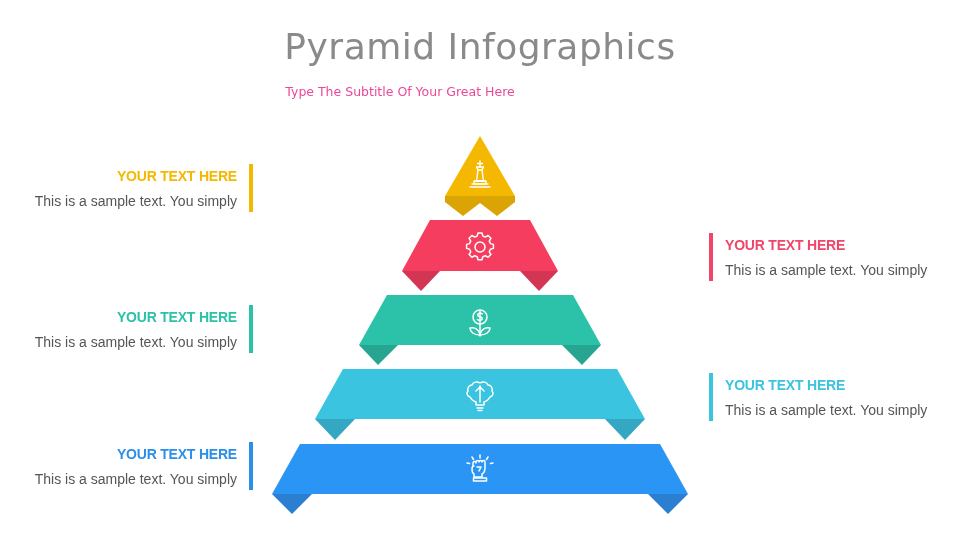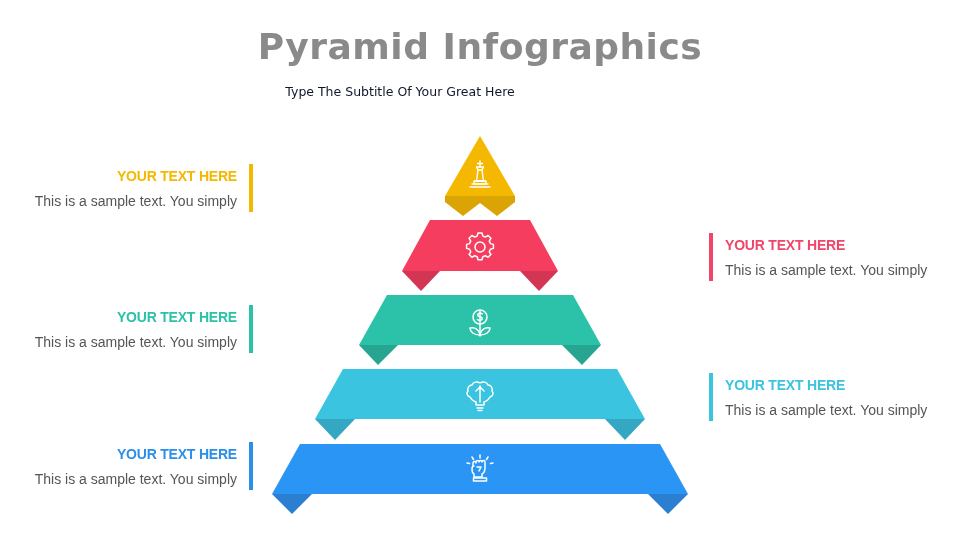"Pyramid Infographics" .title { font-weight: bold -> none }
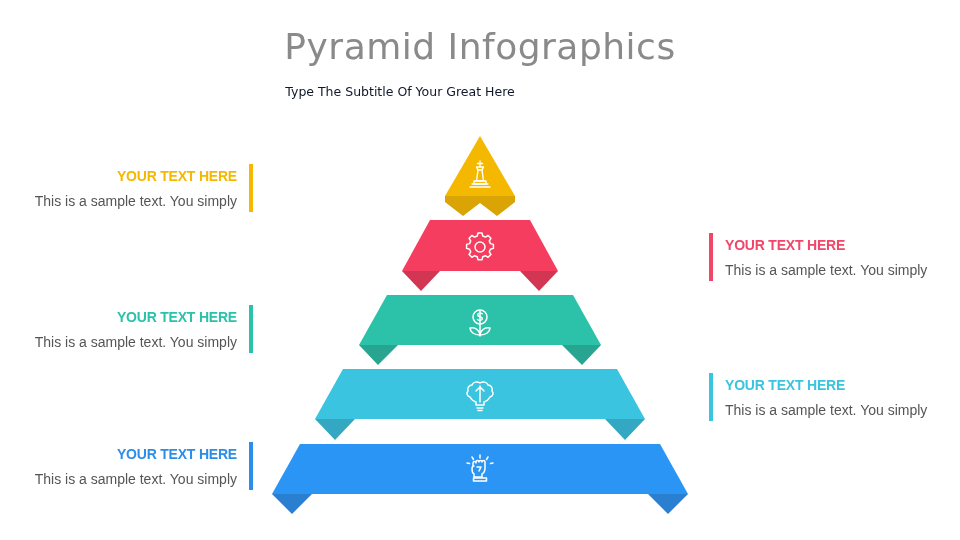"Type The Subtitle Of Your" .subtitle { color: #0f172a -> #ec4899 }
